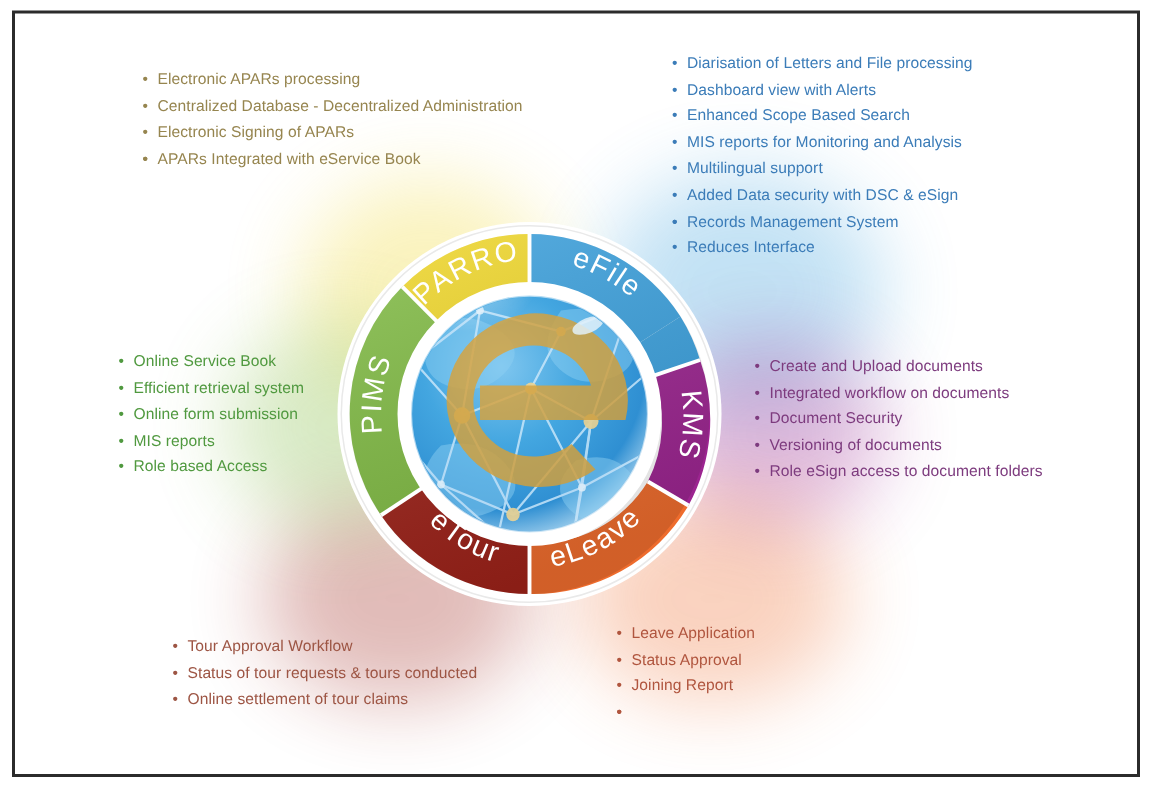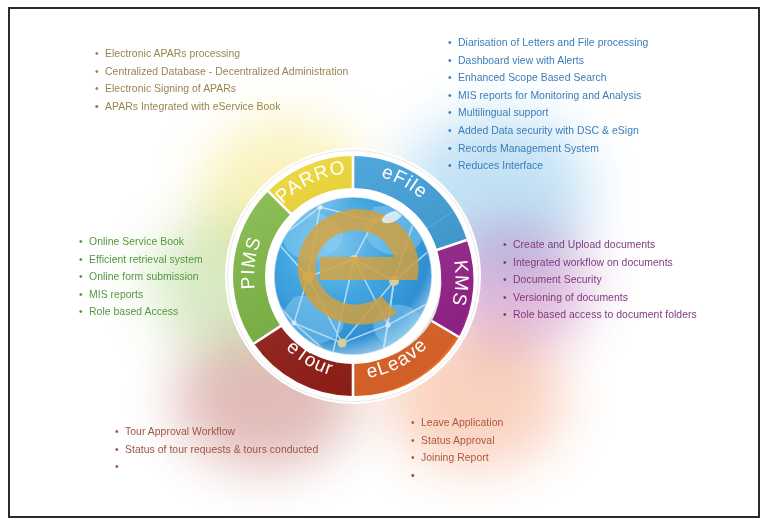"Role based access to document" span { text: based -> eSign }
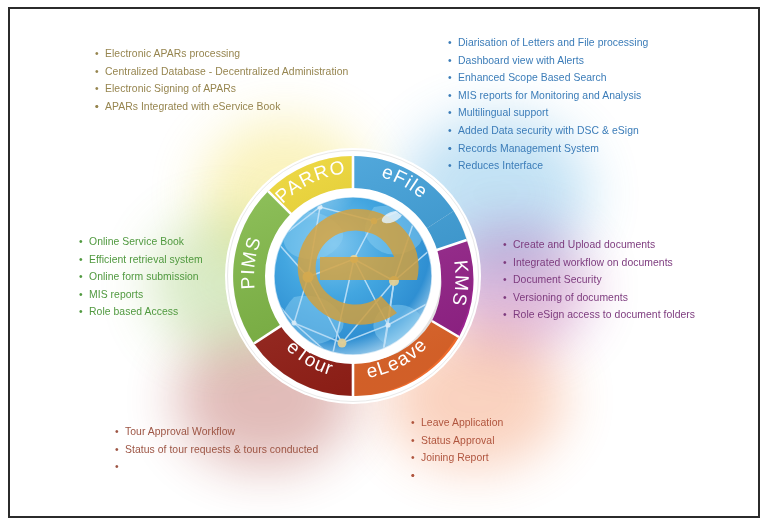"Online settlement of tour claims" span { html: none -> <span>Online settlement of tour claims</span> }
